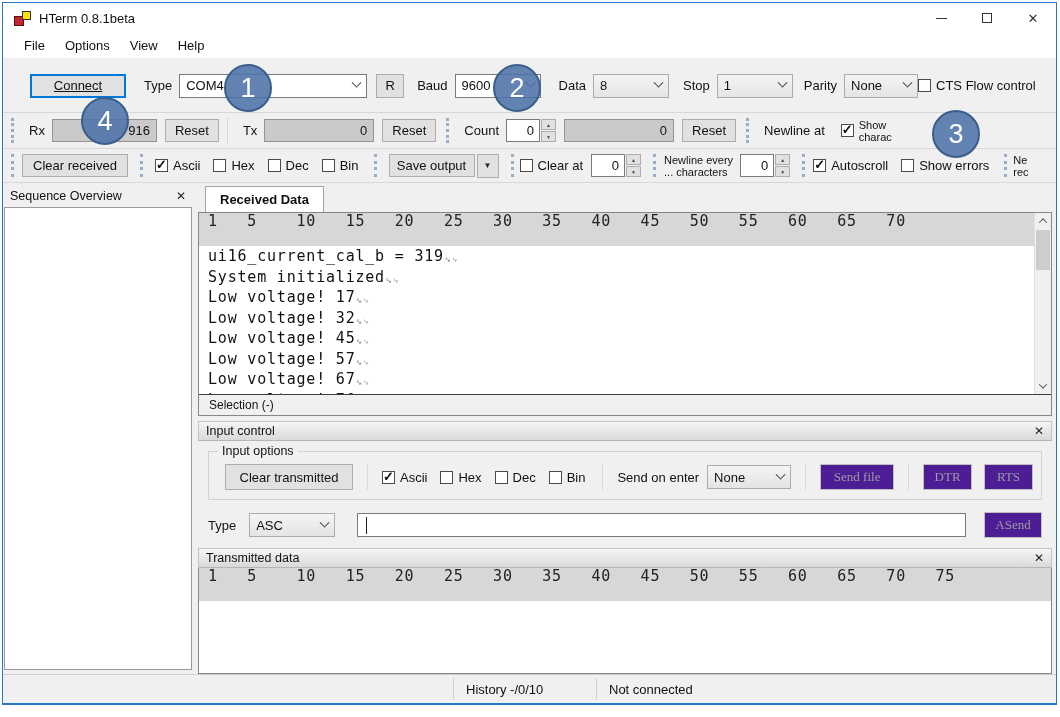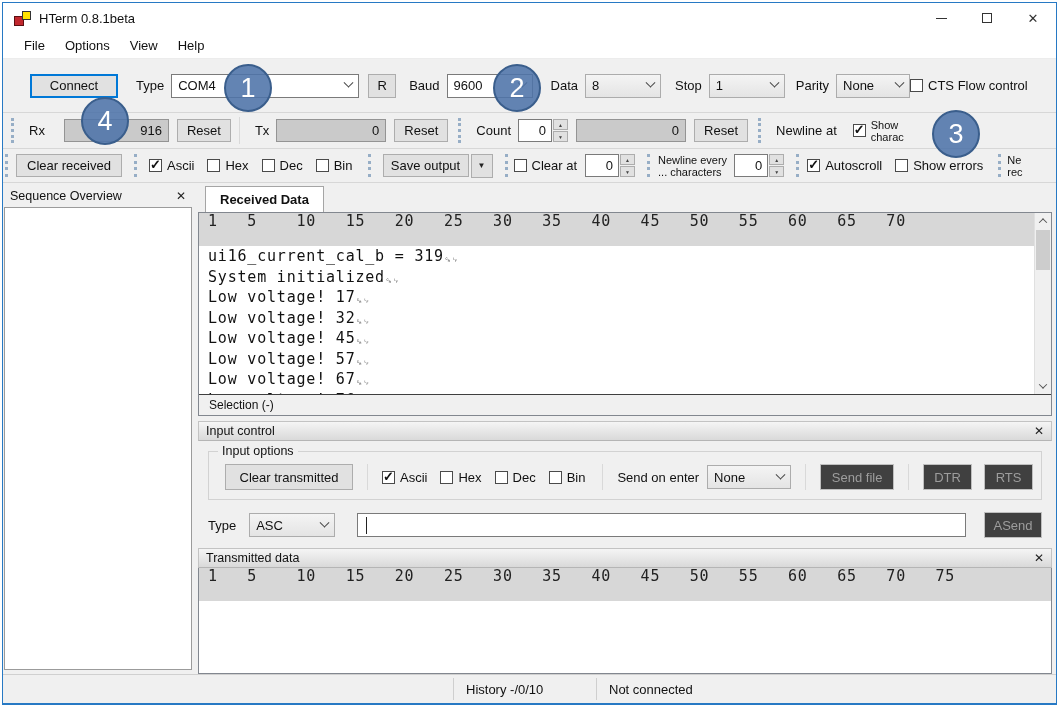"Connect" span.btn { text-decoration: none -> underline; width: 88px -> 96px }
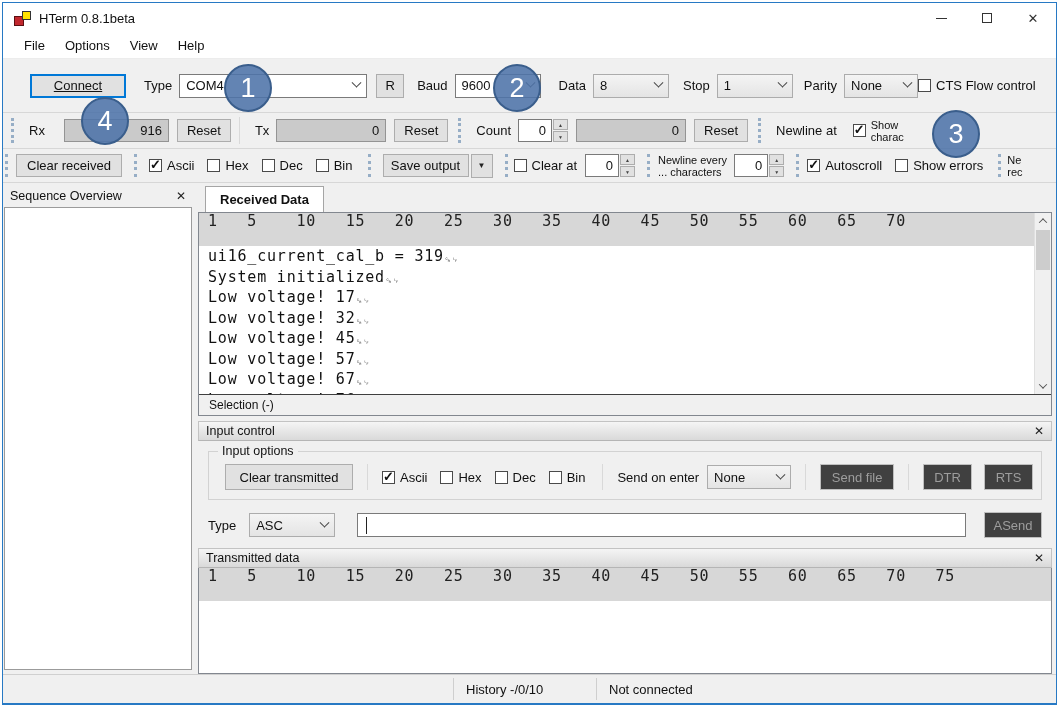"916" span.field { margin-left: 12px -> none }
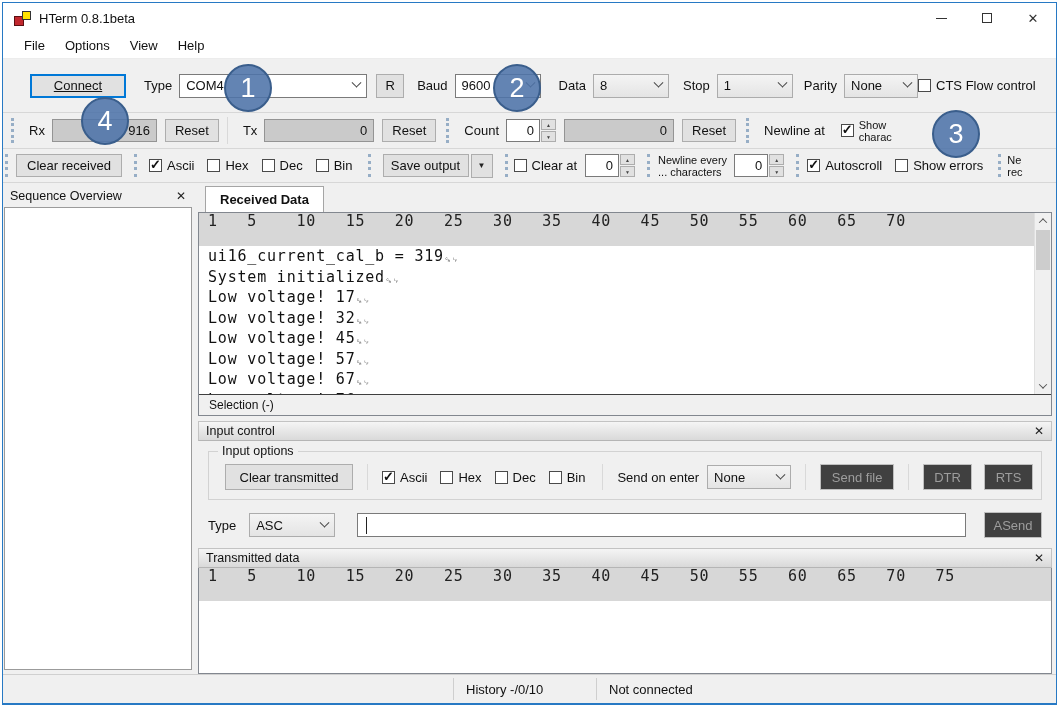"Clear received" .tb3 { padding-left: none -> 6px }
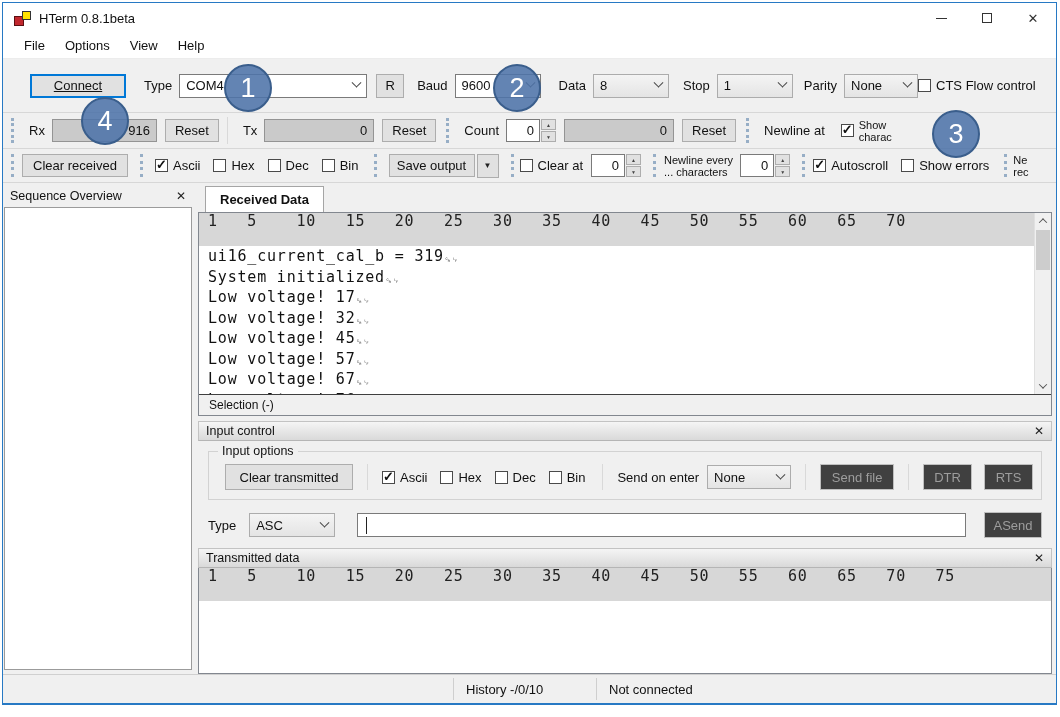"Send file" .btn.disabled { background: #404040 -> #4c1d95; font-family: none -> Liberation Serif, serif }
